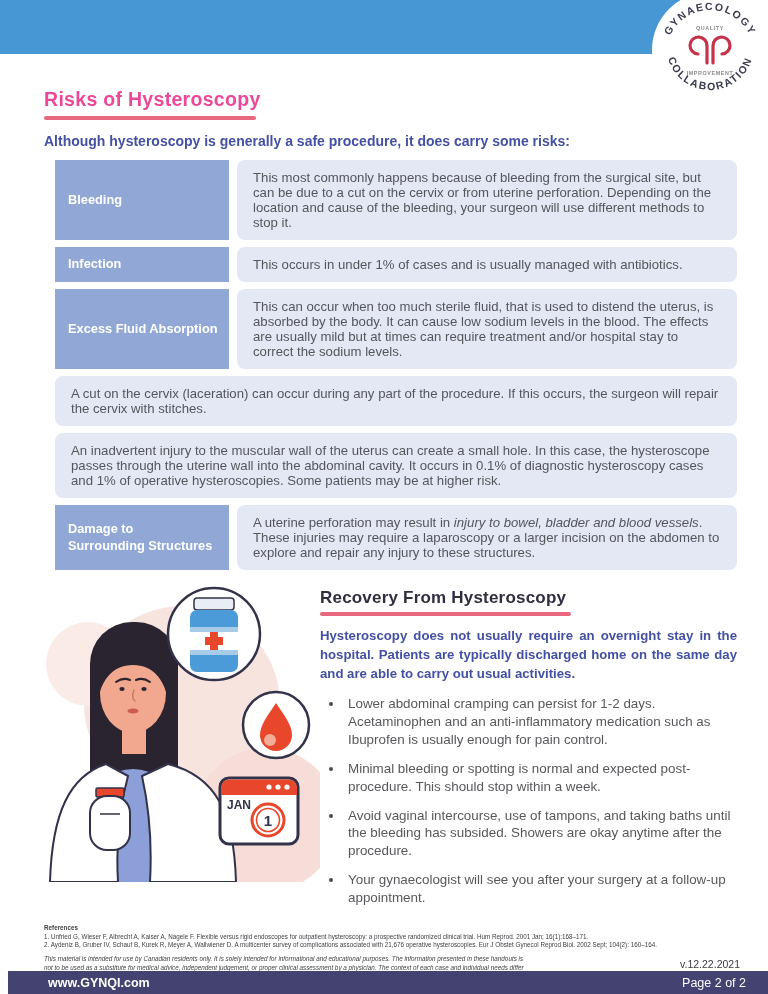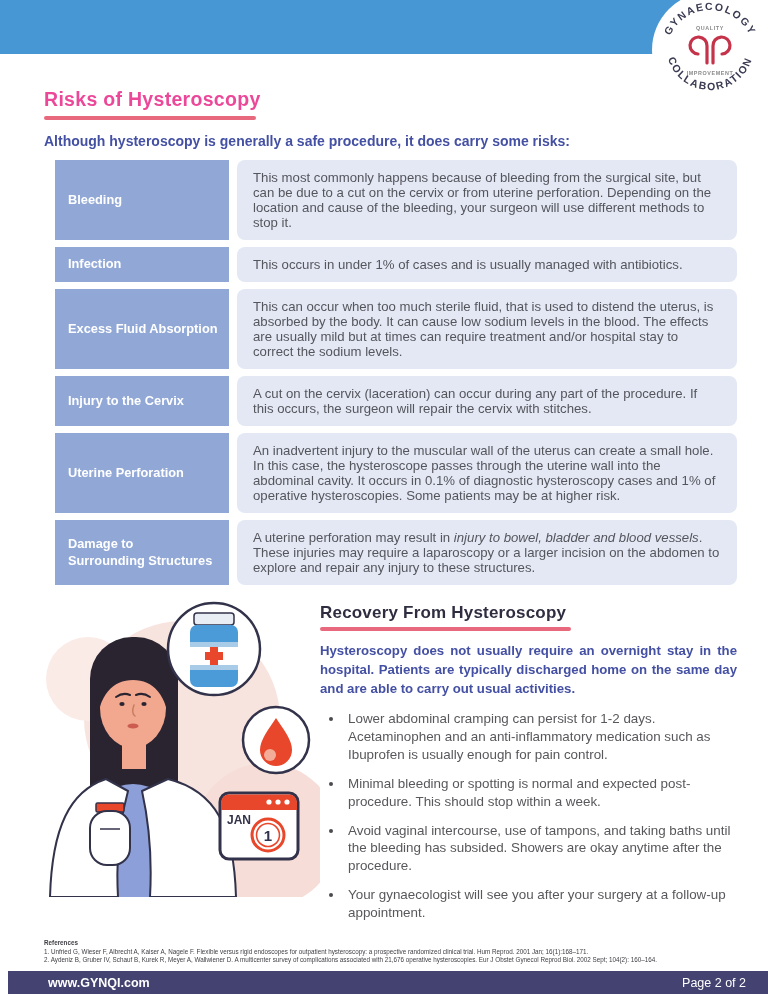"Injury to the Cervix" div.risk-label { html: <div>Injury to the Cervix</div> -> none }
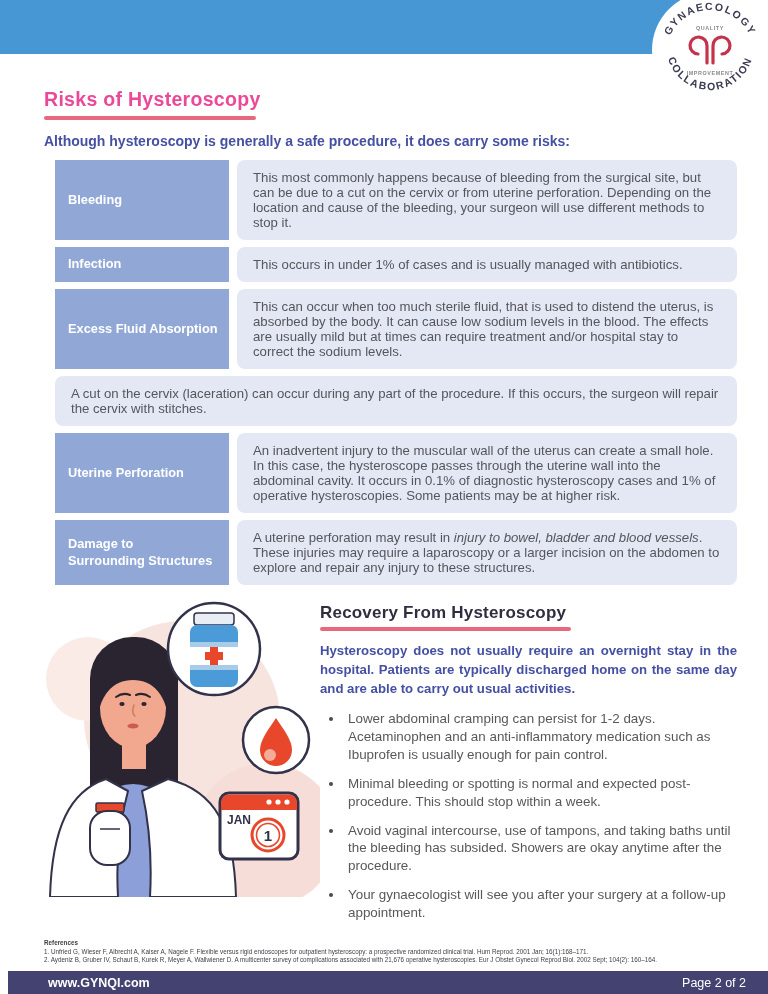"Uterine Perforation" div.risk-label { html: <div>Uterine Perforation</div> -> none }
